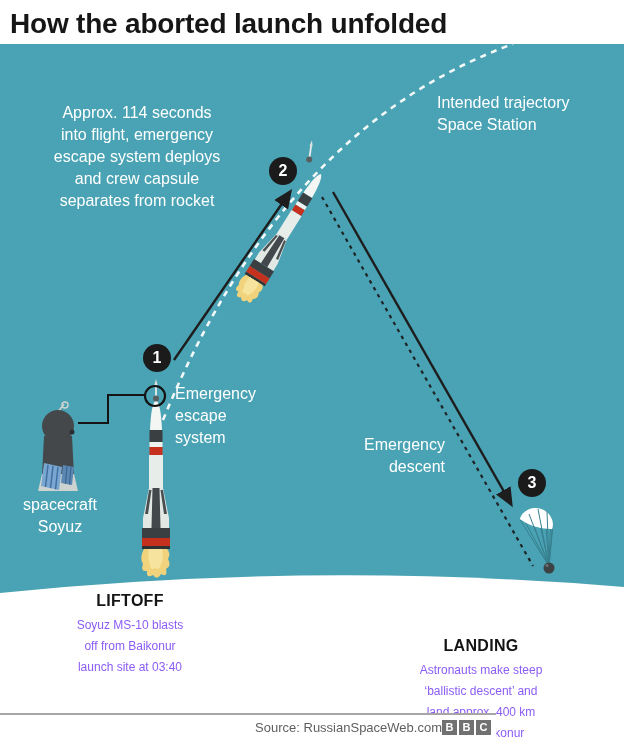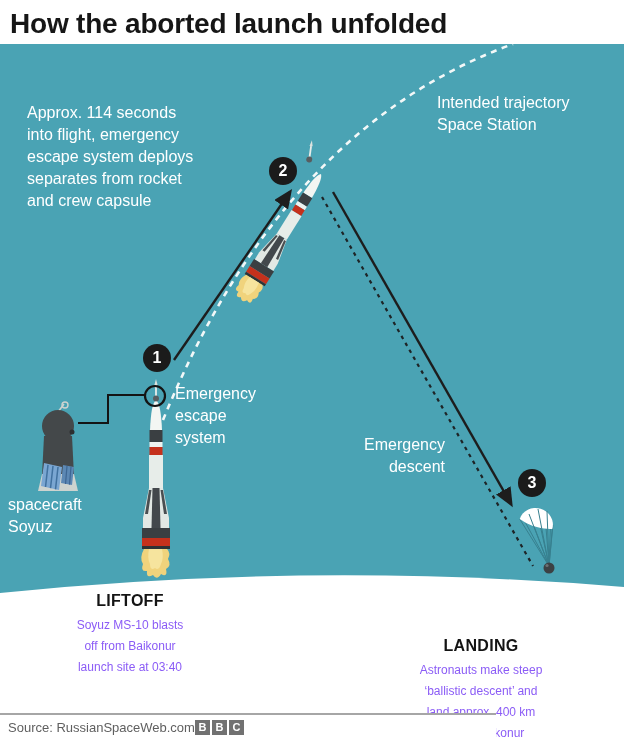"Approx. 114 seconds" .lbl.center { text-align: left -> center }
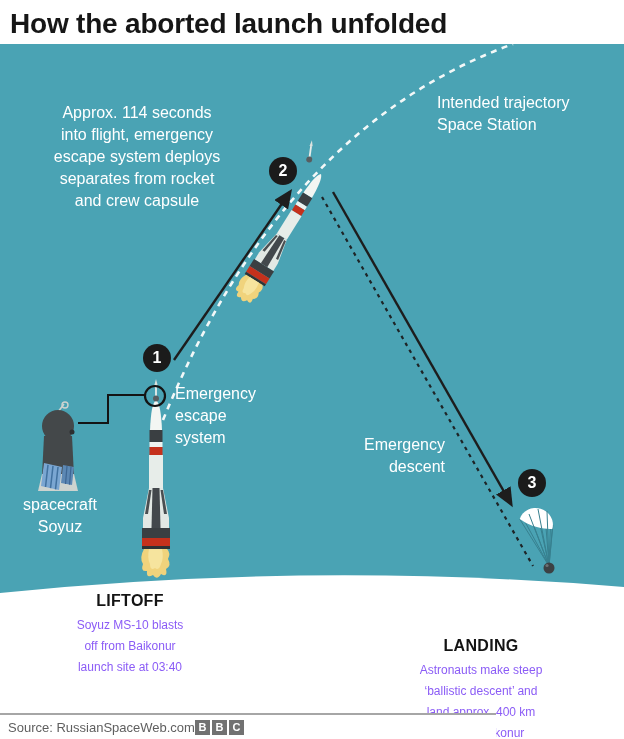"separates from rocket" div { order: before "and crew capsule" -> after "and crew capsule" }
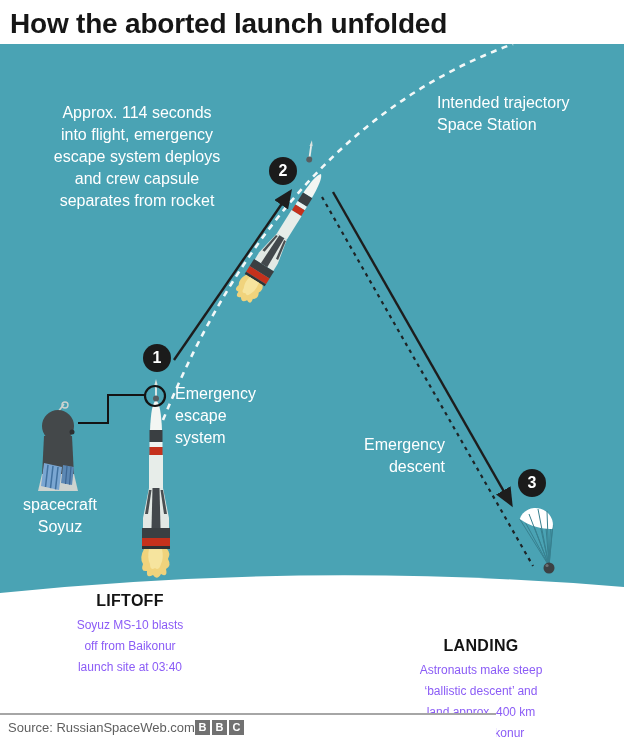"Source: RussianSpaceWeb.com" .footer { justify-content: flex-start -> flex-end }
